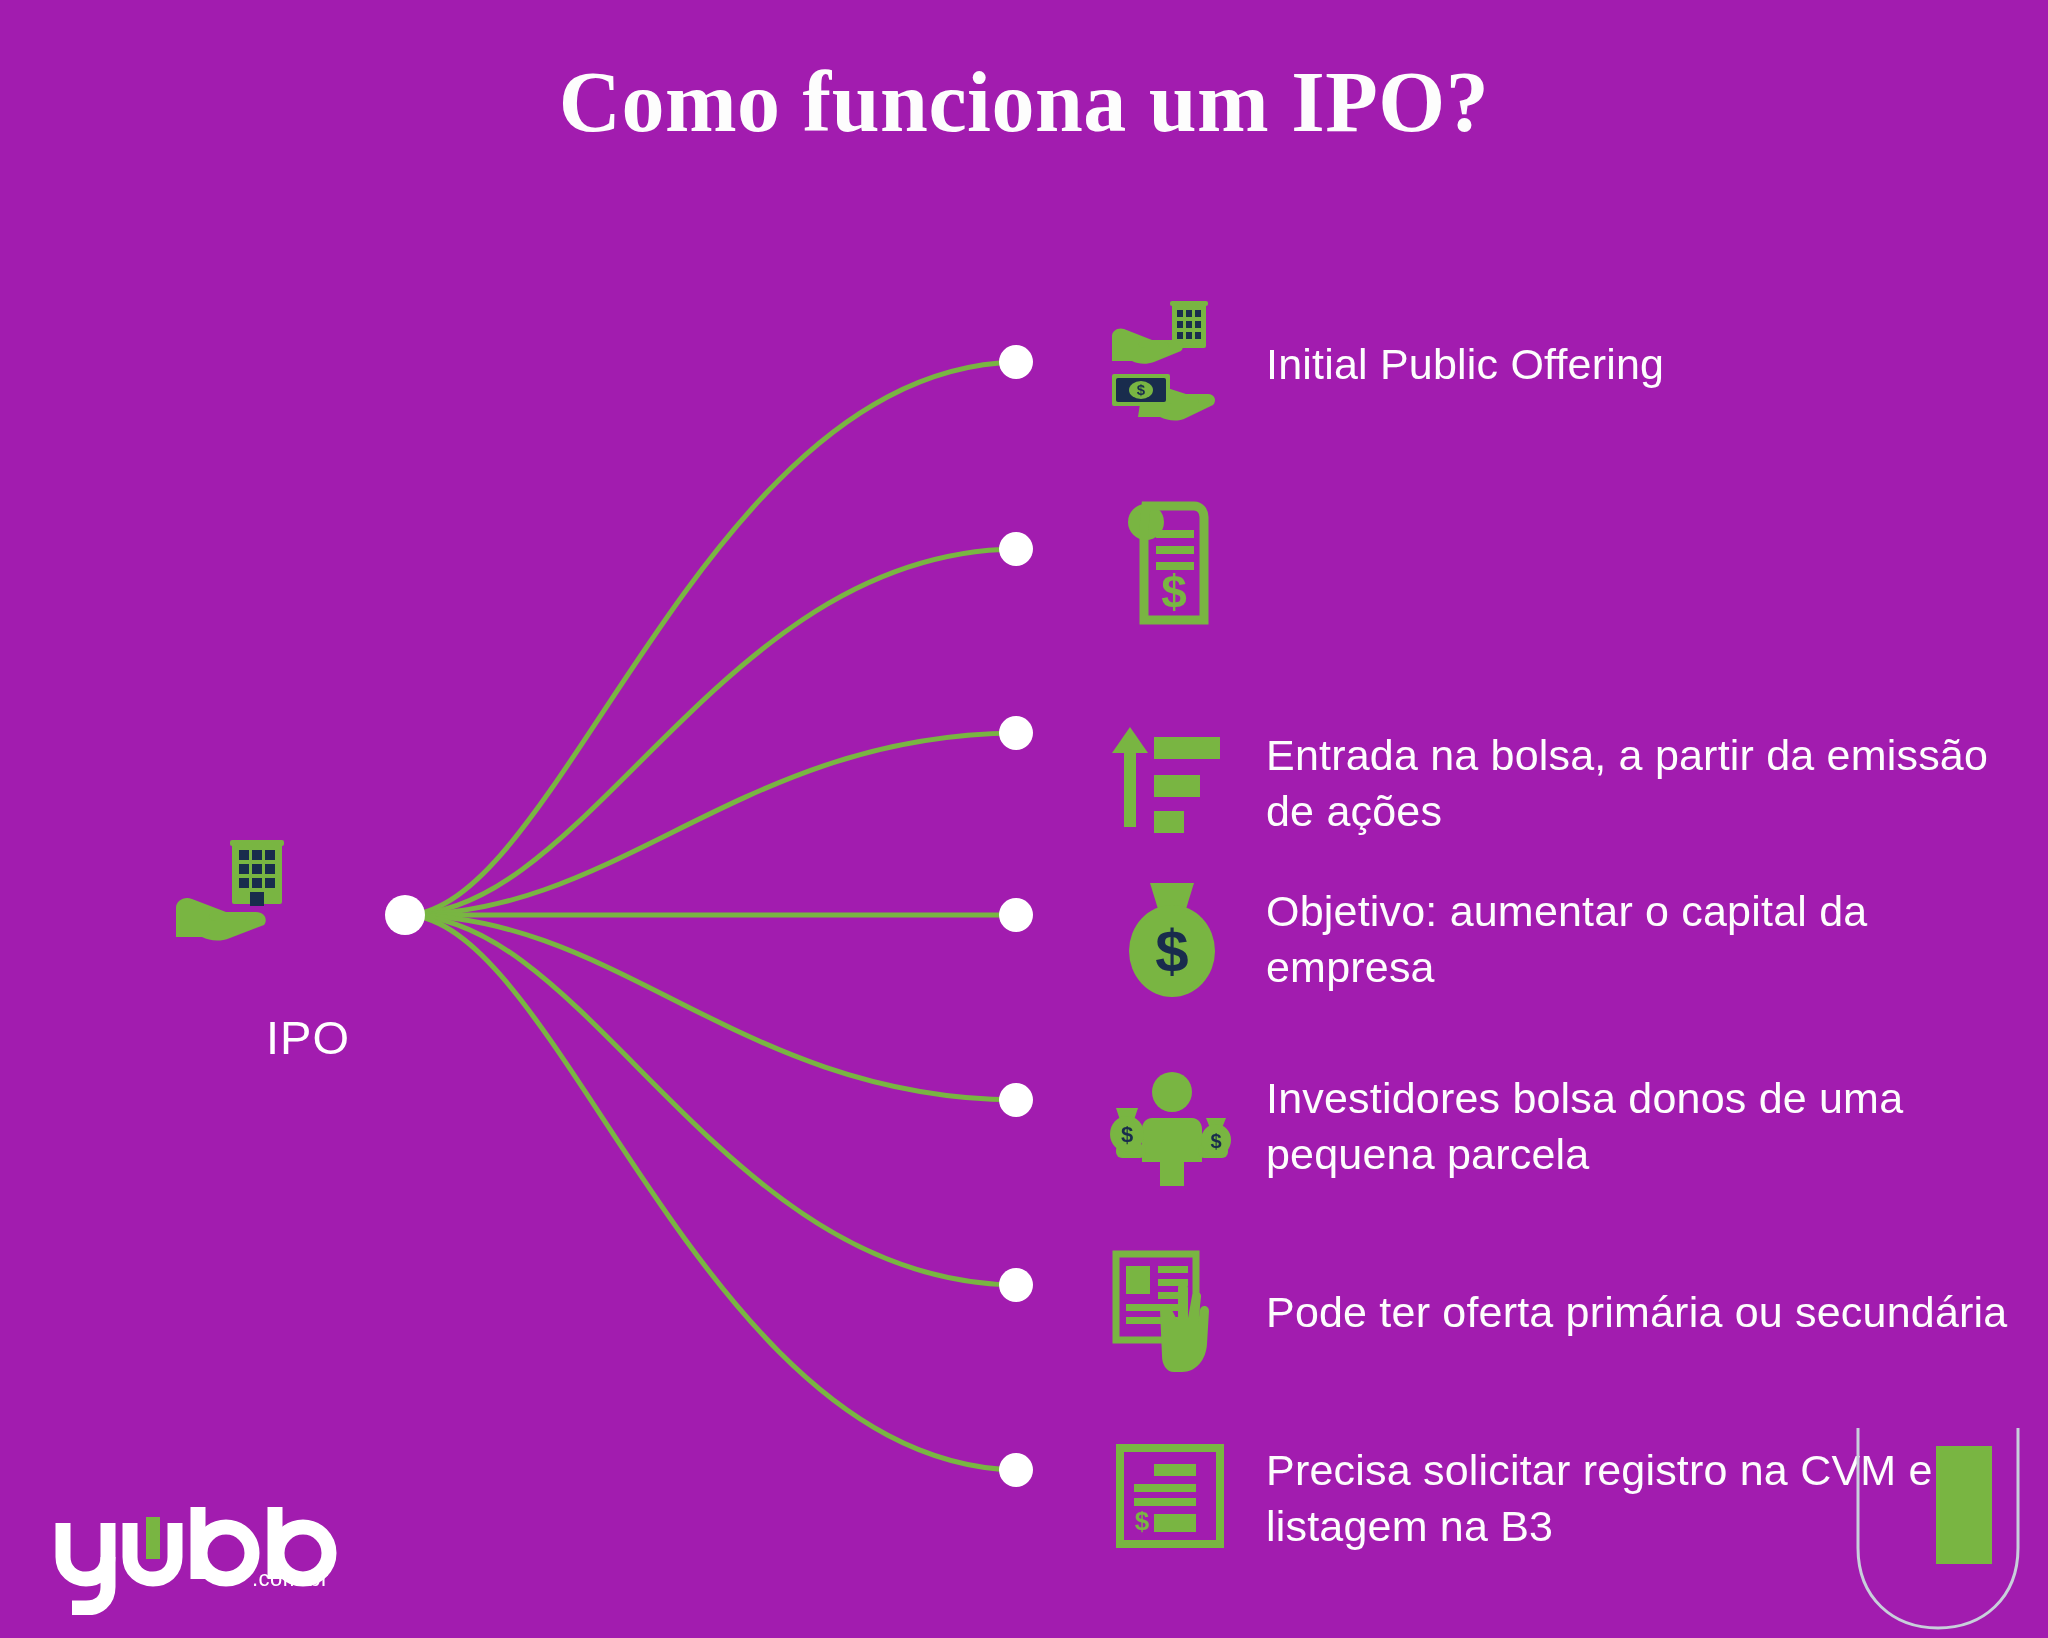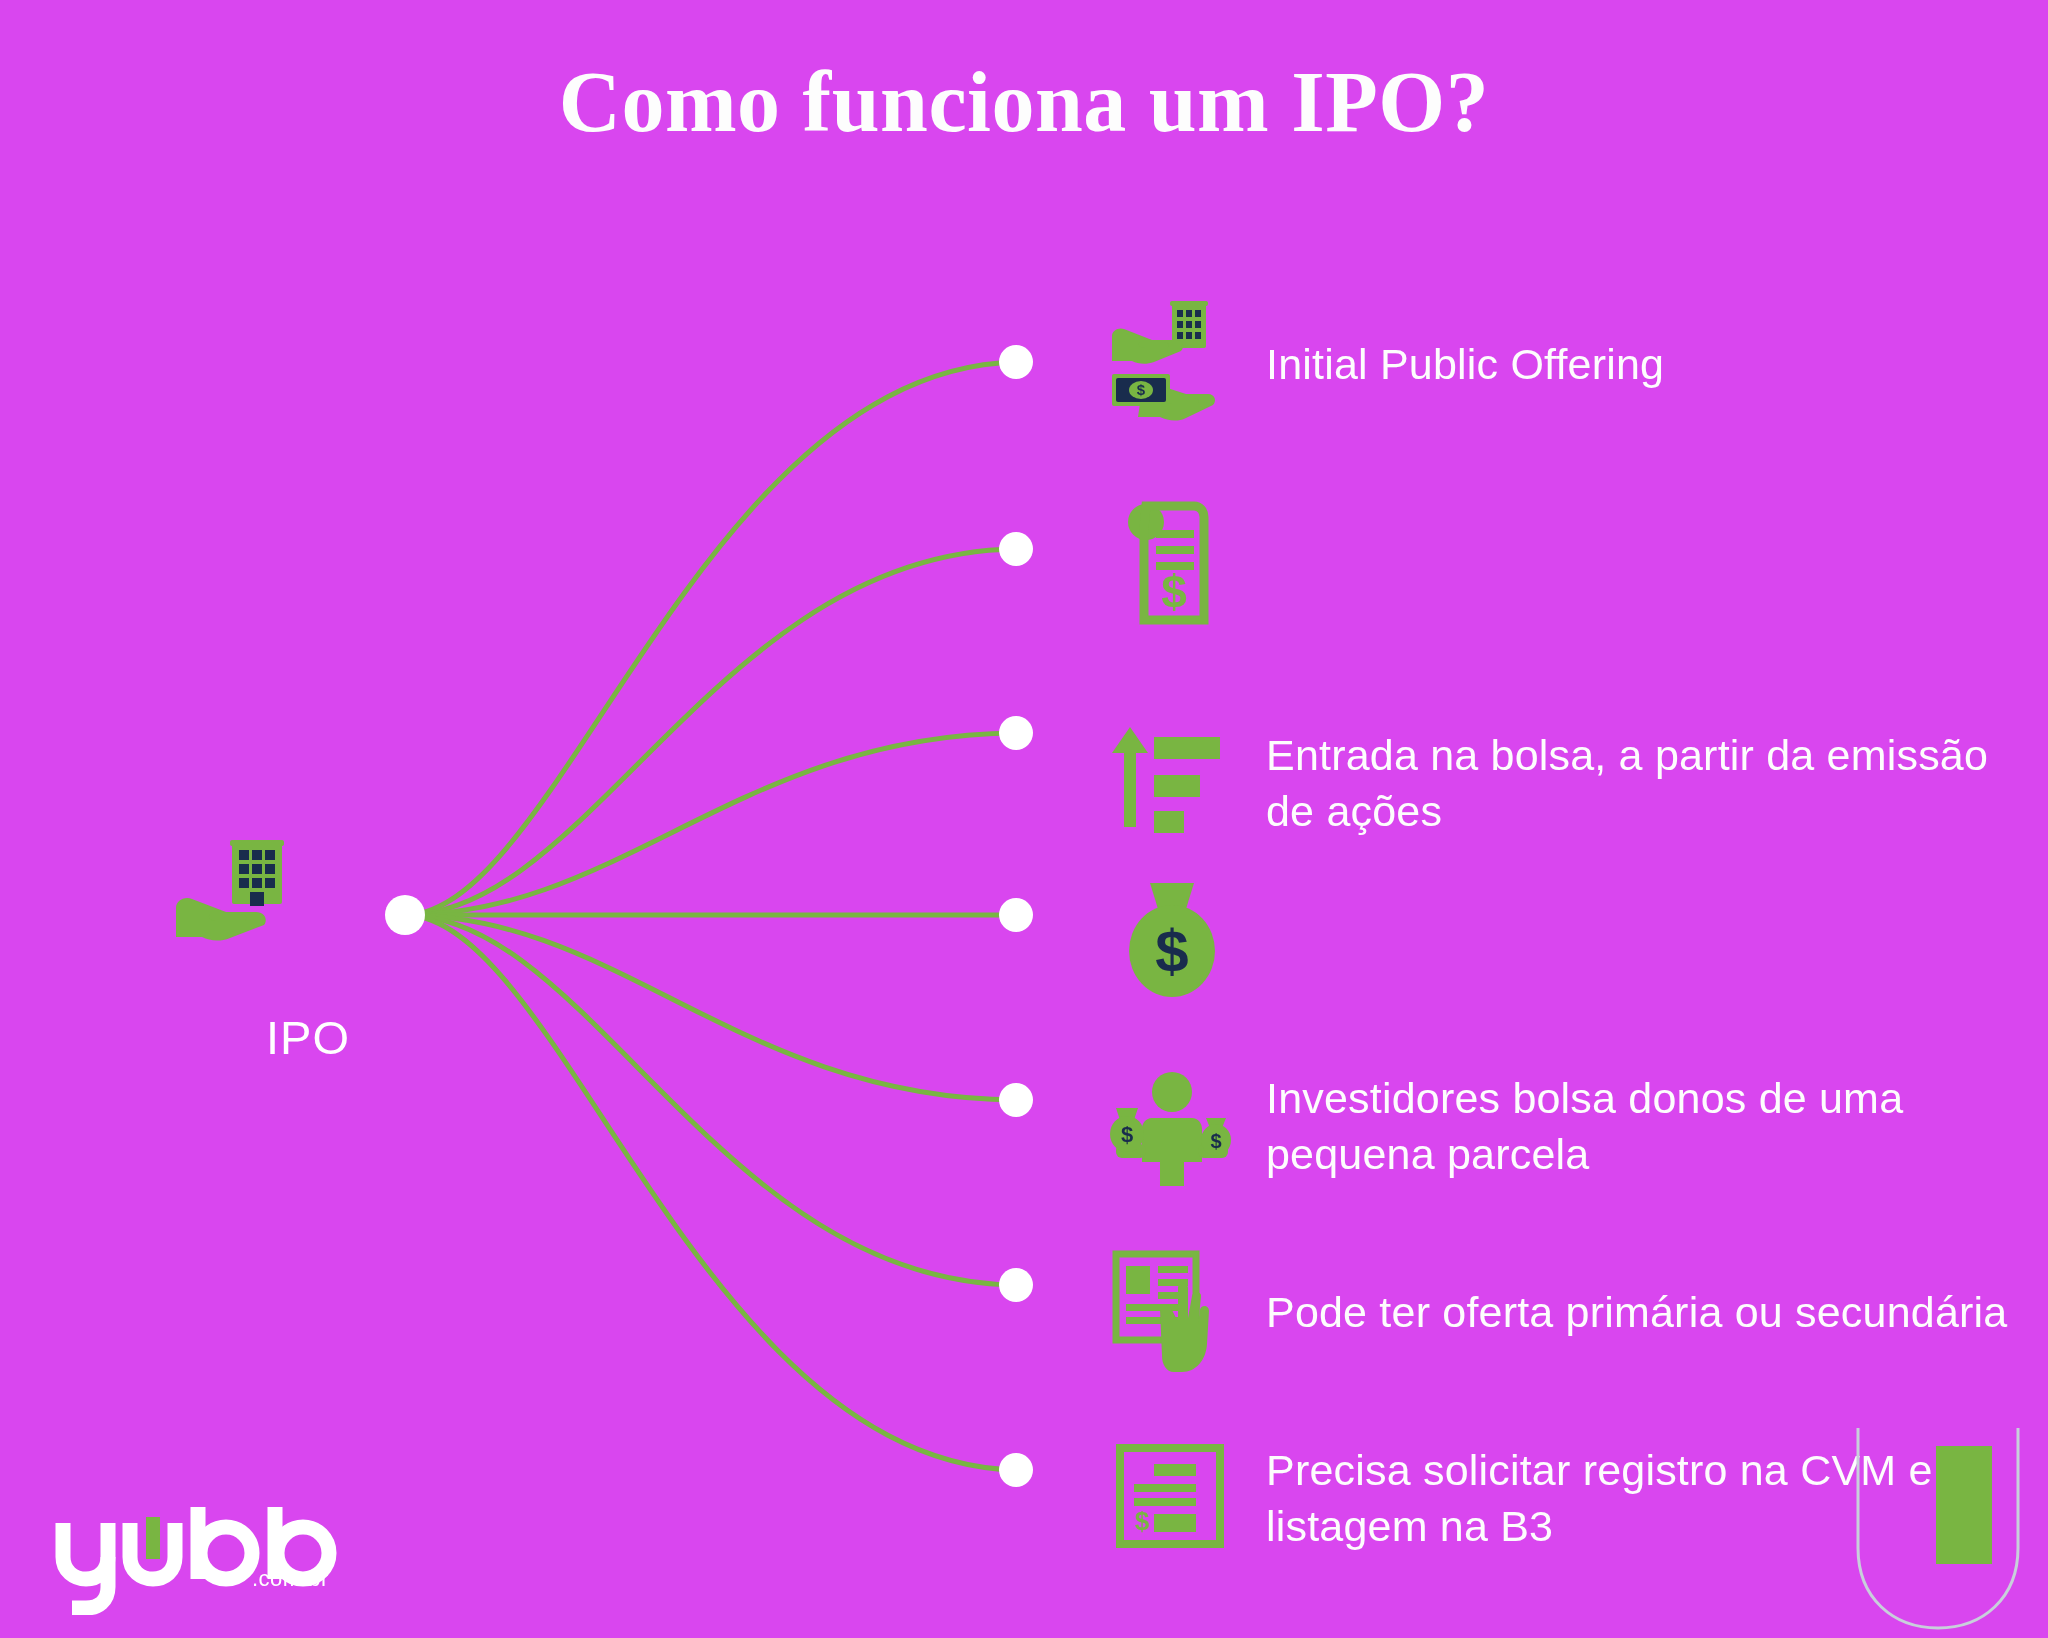"Como funciona um IPO?" #stage { background: #d946ef -> #a21caf }
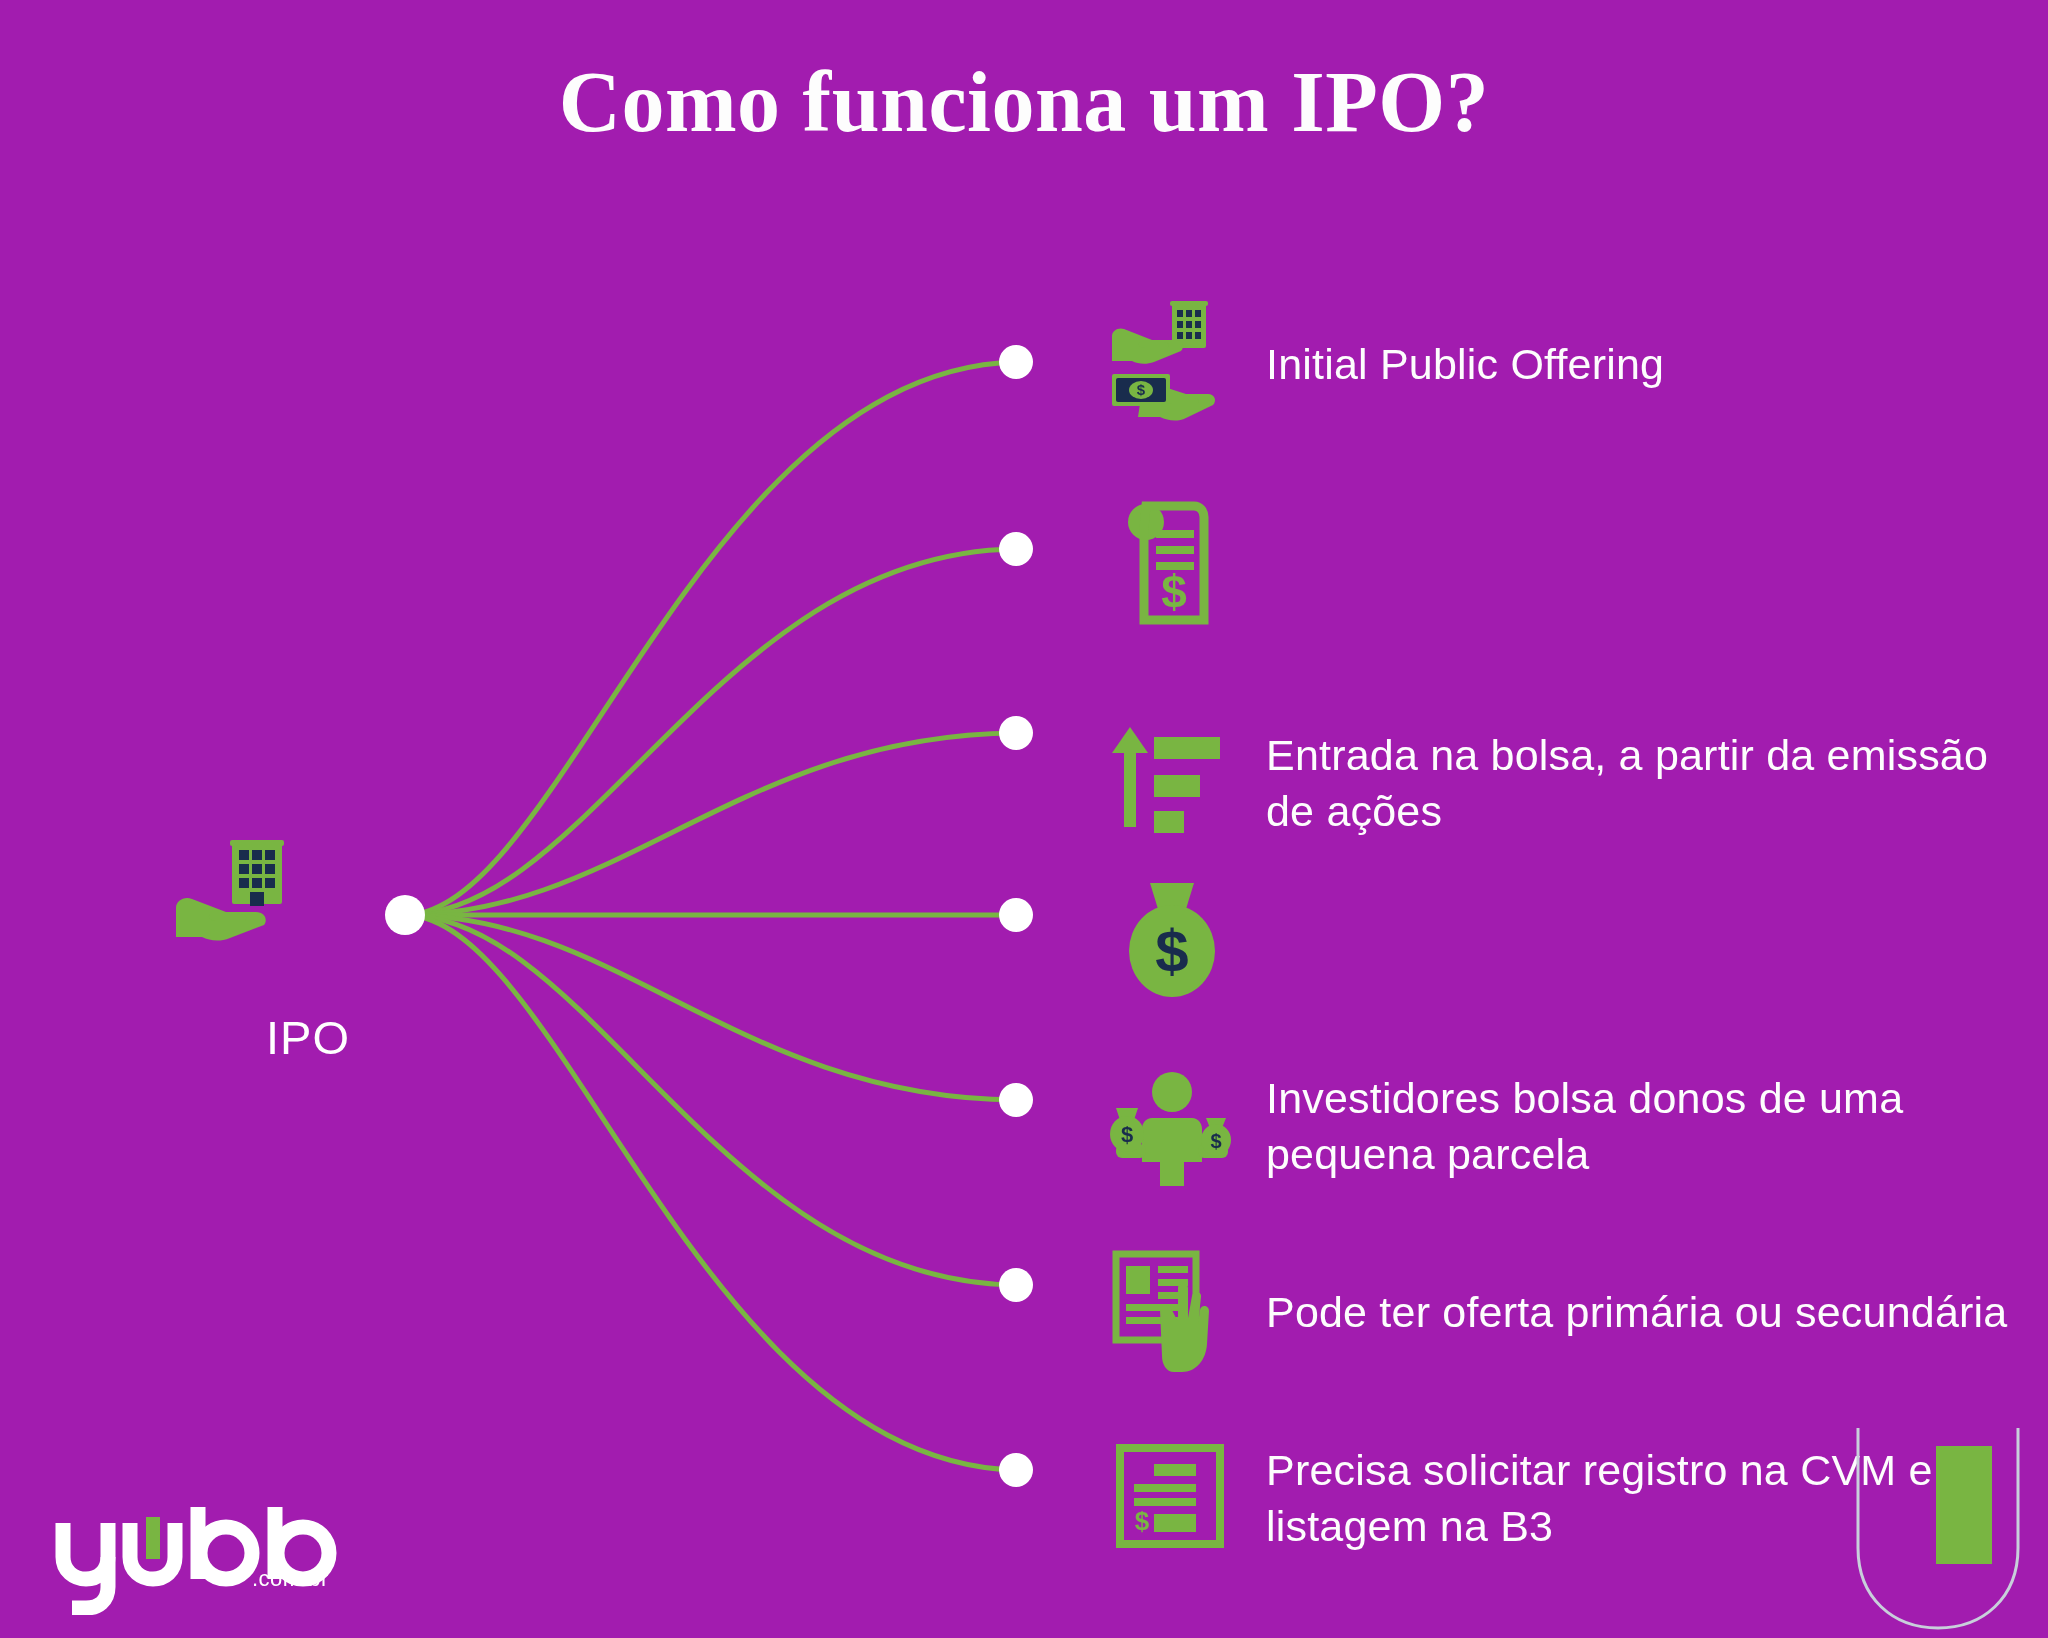"Objetivo: aumentar o capital da" div.txt { html: none -> <div>Objetivo: aumentar o capital da empresa</div> }
